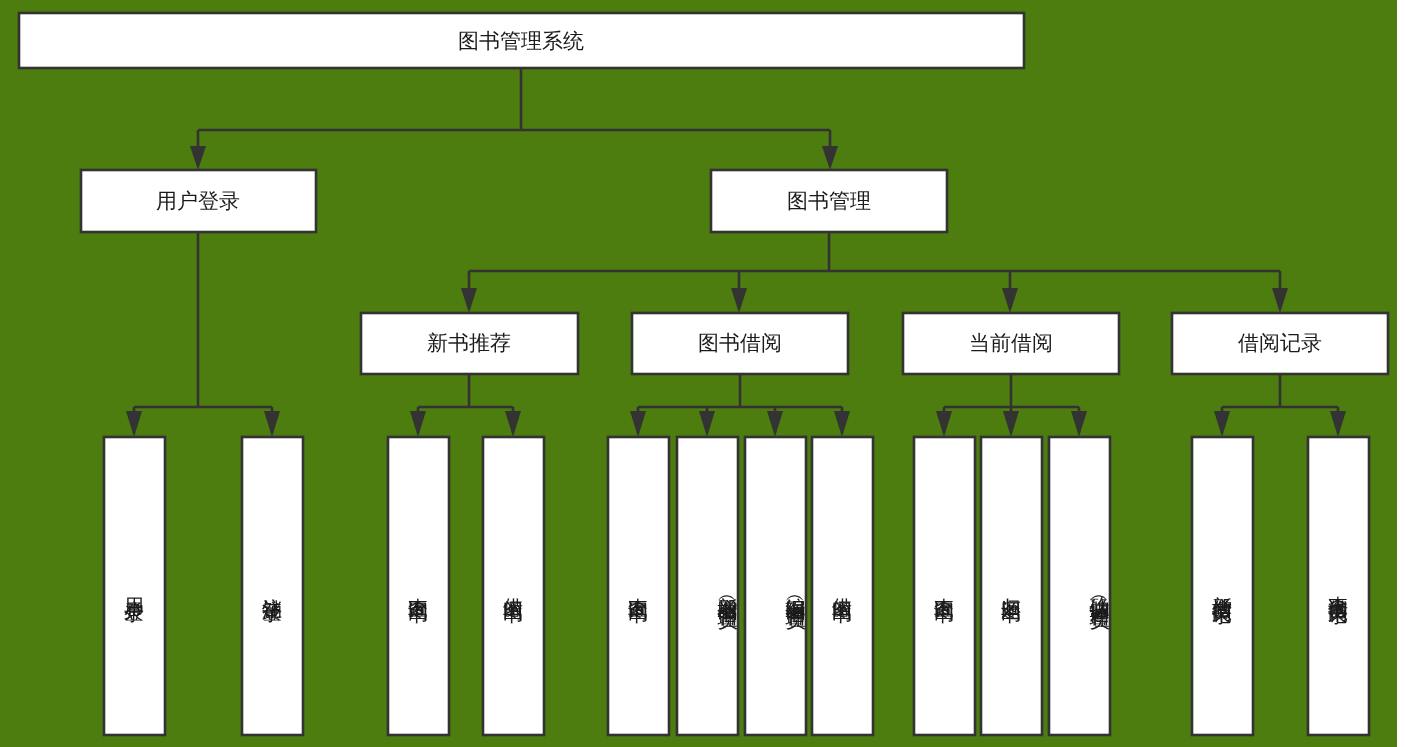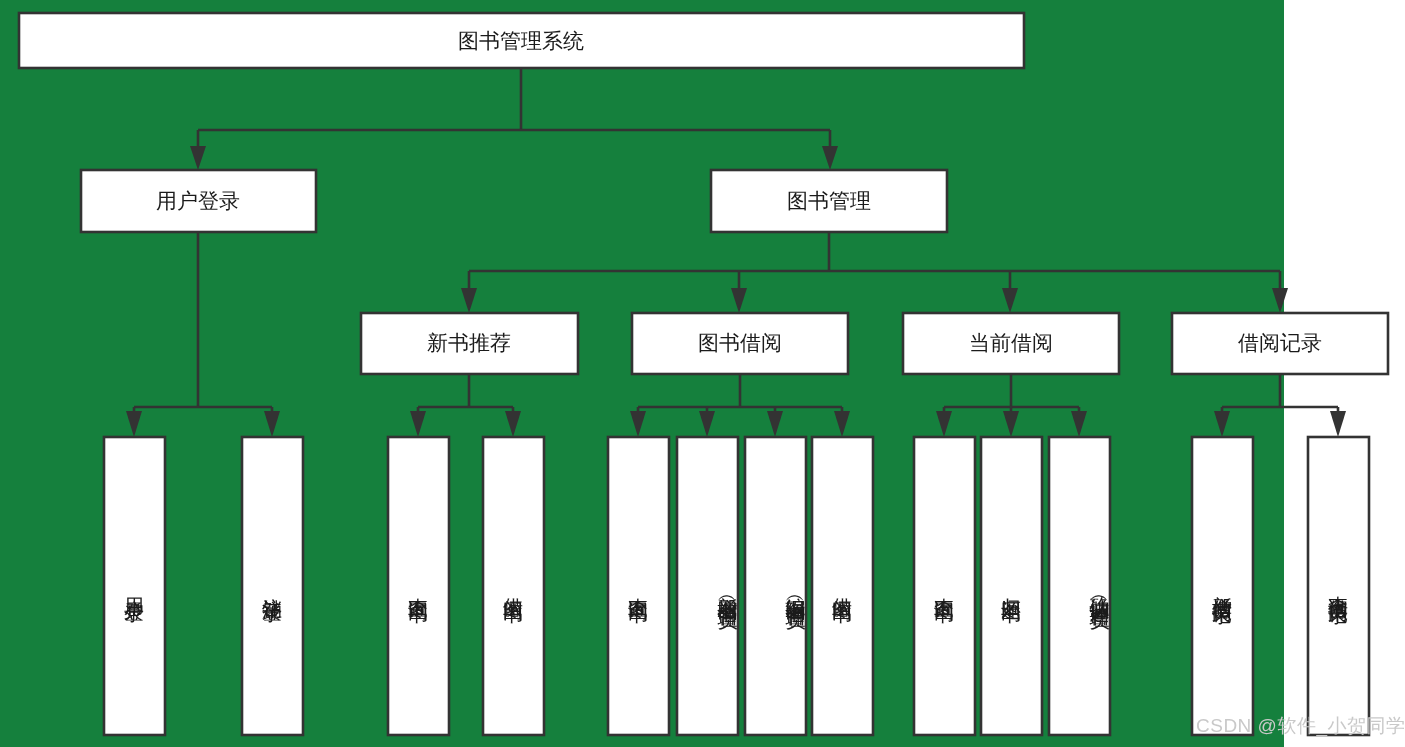"图书管理系统" #diagram-root { background: #15803d -> #4d7c0f; width: 1284px -> 1397px }
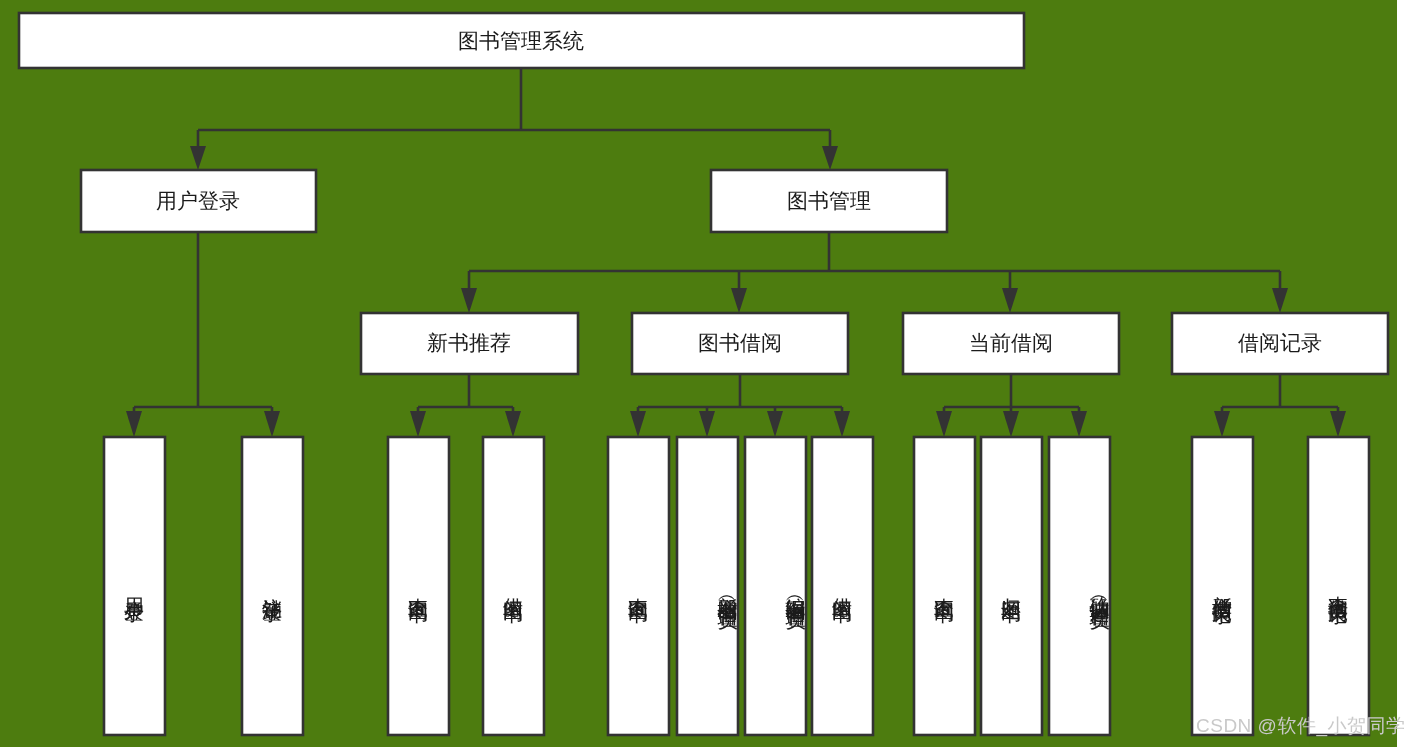"CSDN @软件_小贺同学" div.watermark { html: <div>CSDN @软件_小贺同学</div> -> none }
